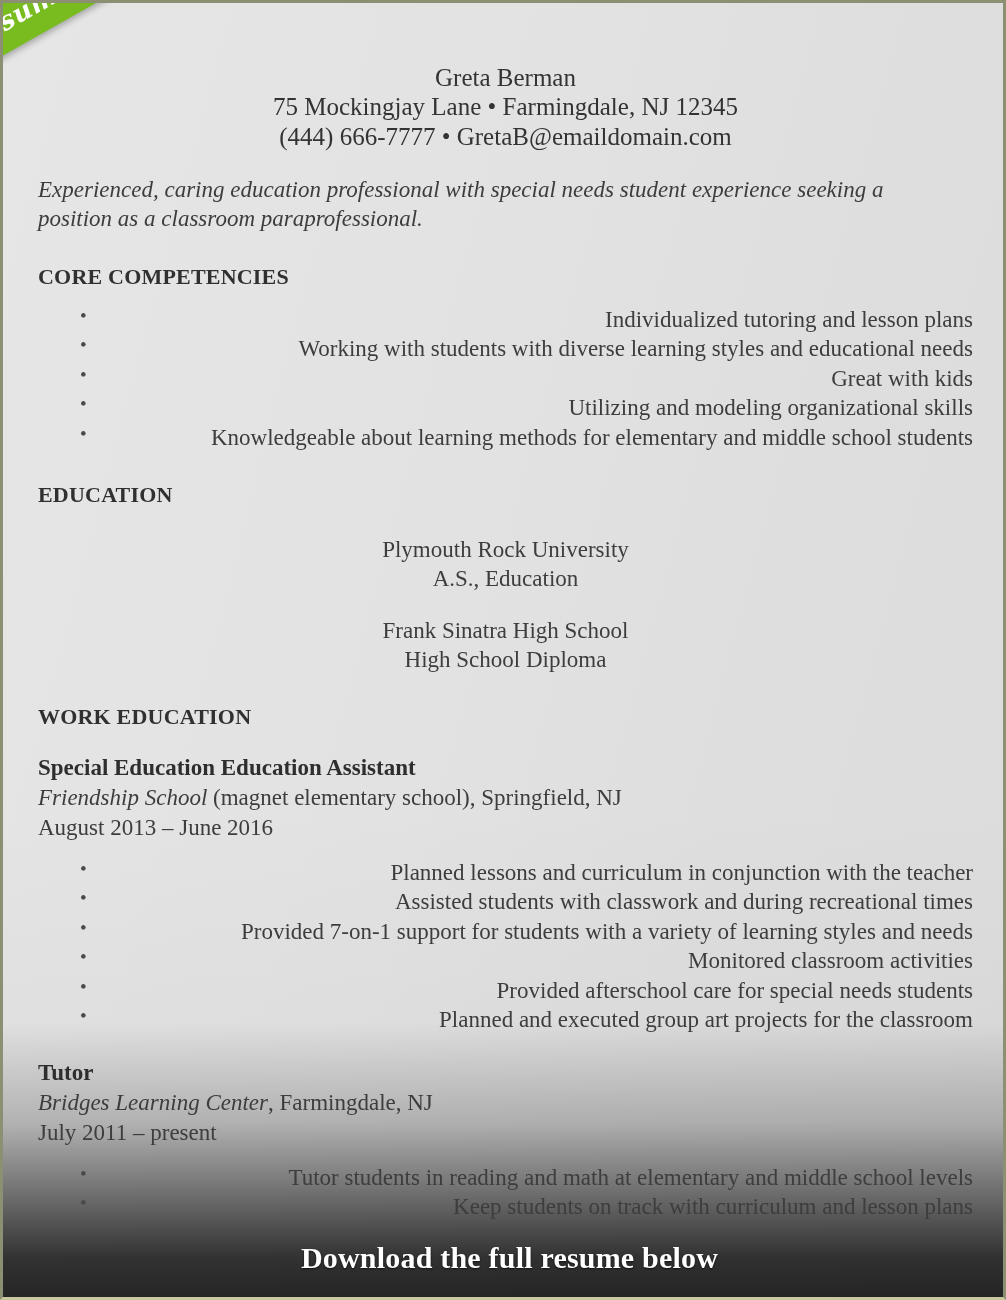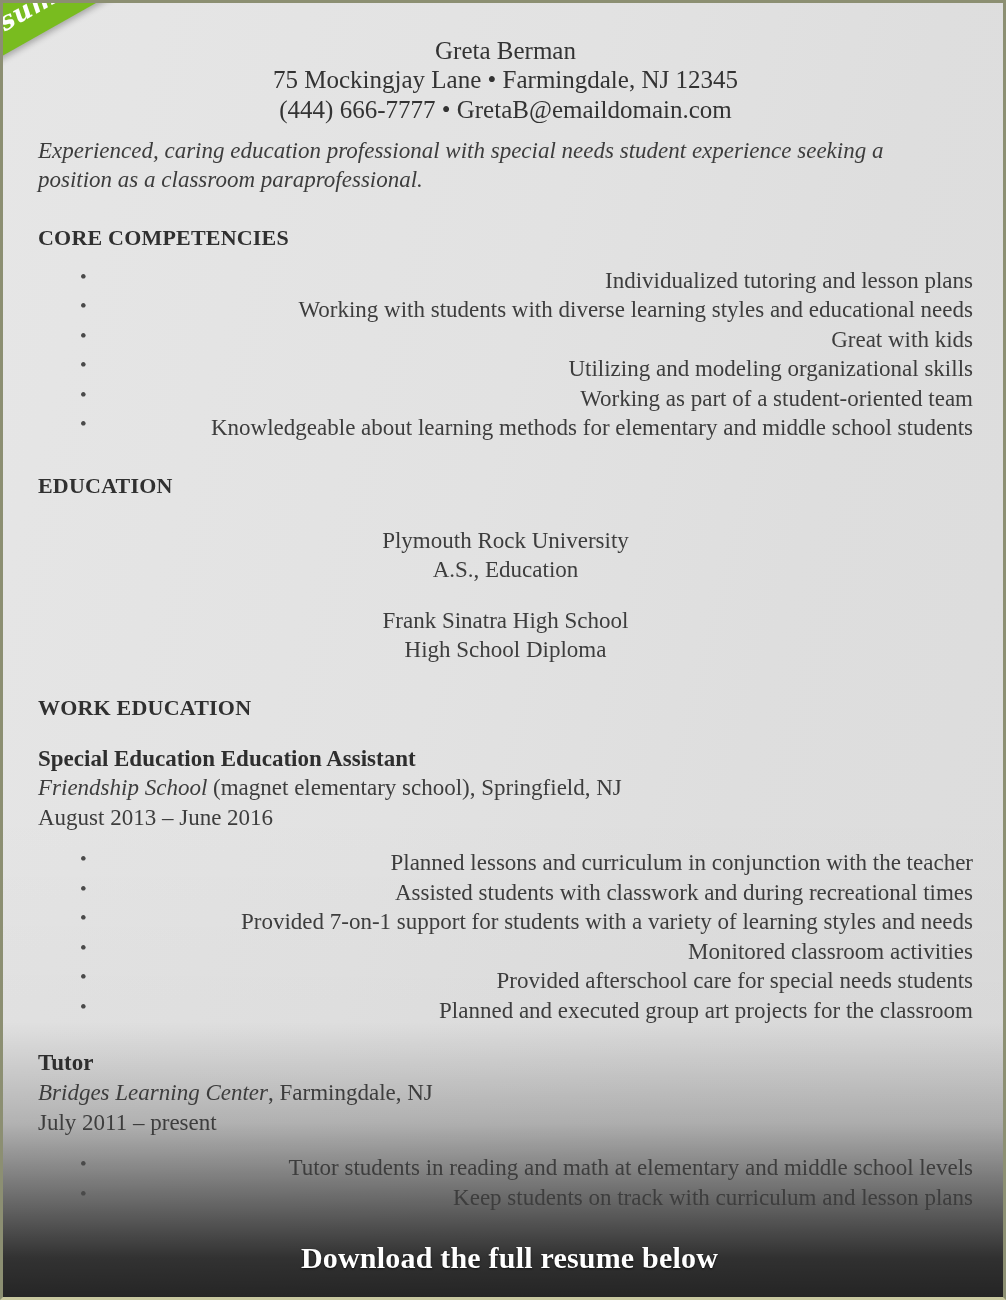"Greta Berman" .header-block { padding-top: 33px -> 60px }
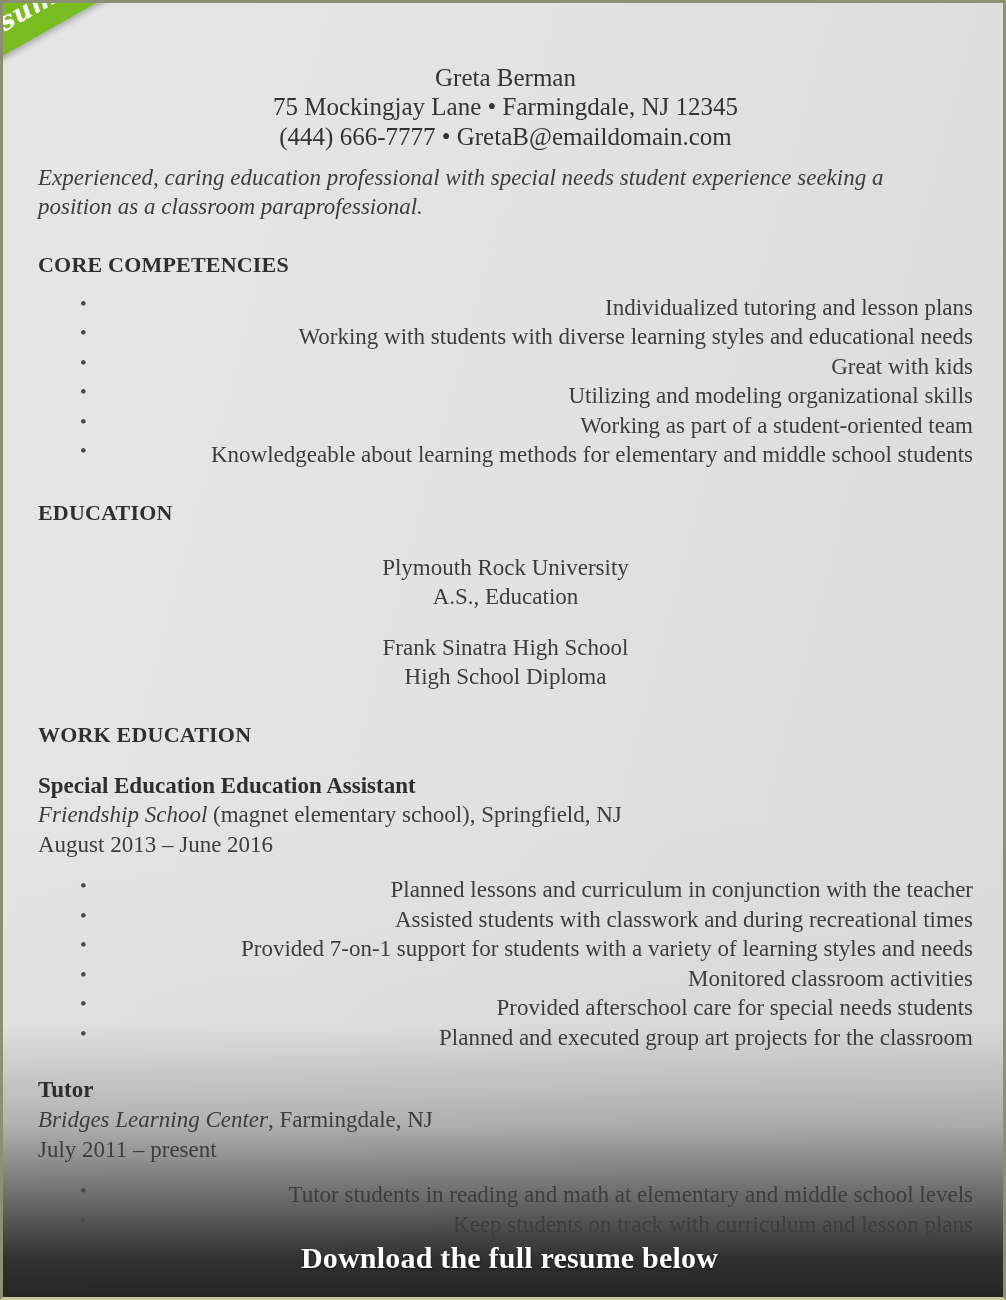"Experienced, caring education" .summary { margin-top: 13px -> 25px }
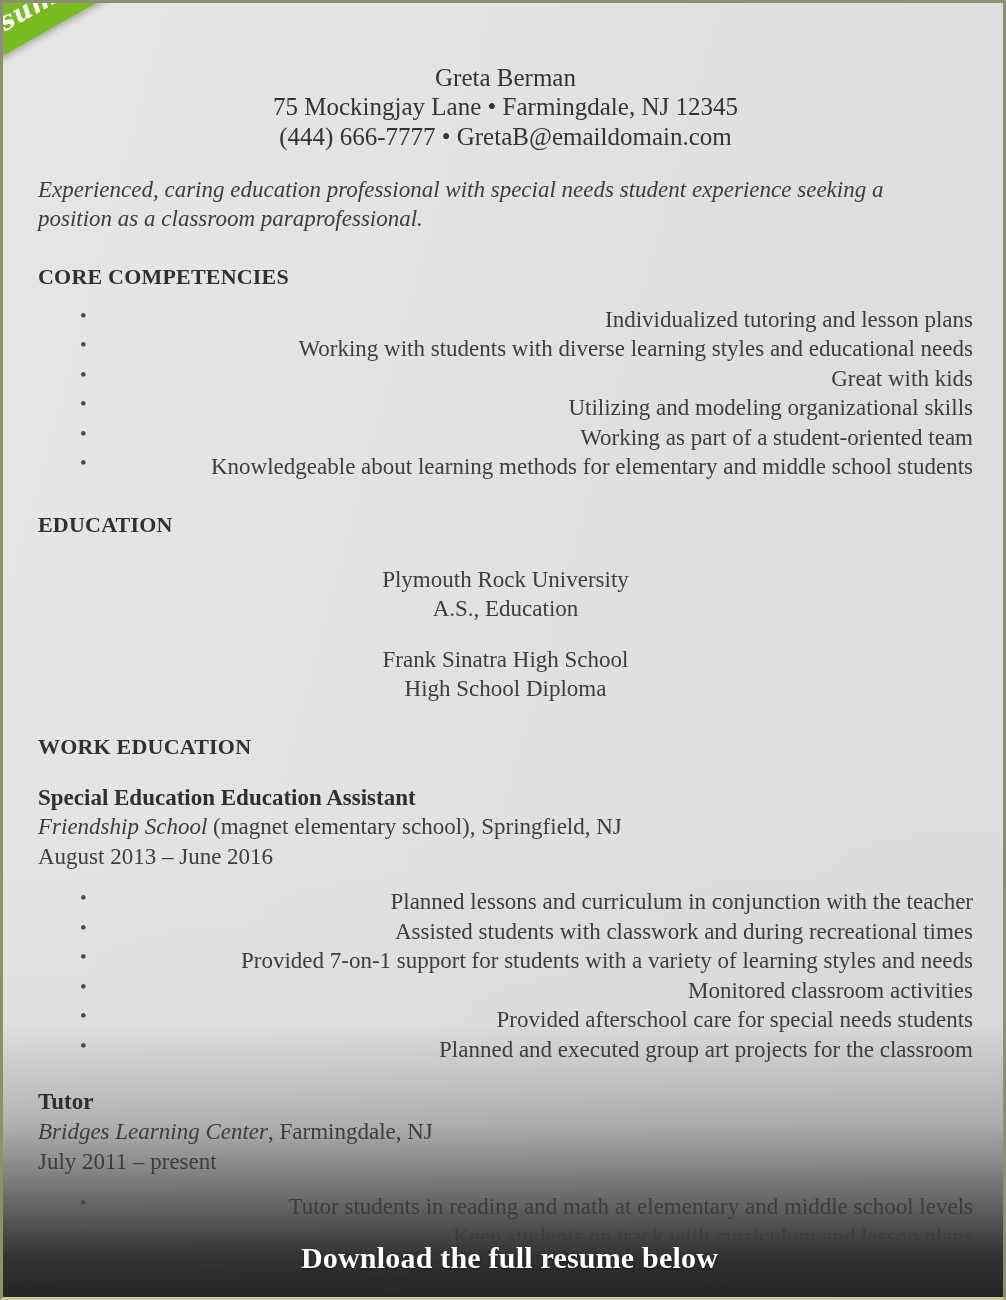"Working as part of a" li { html: <li>Working as part of a student-oriented team</li> -> none }
